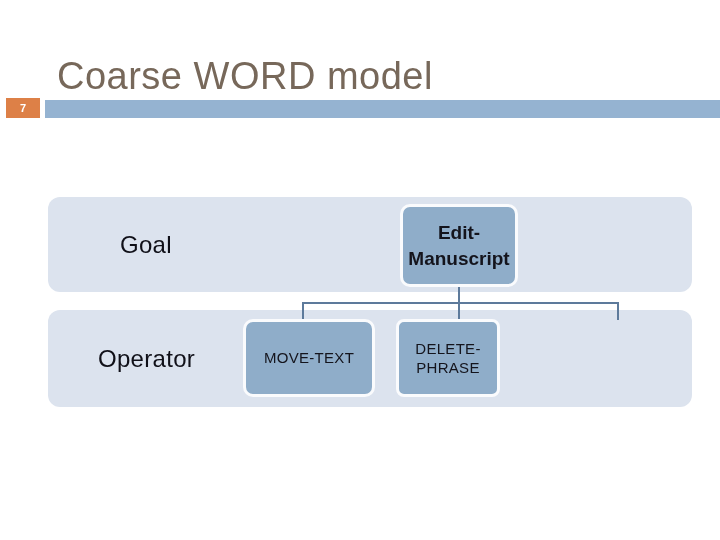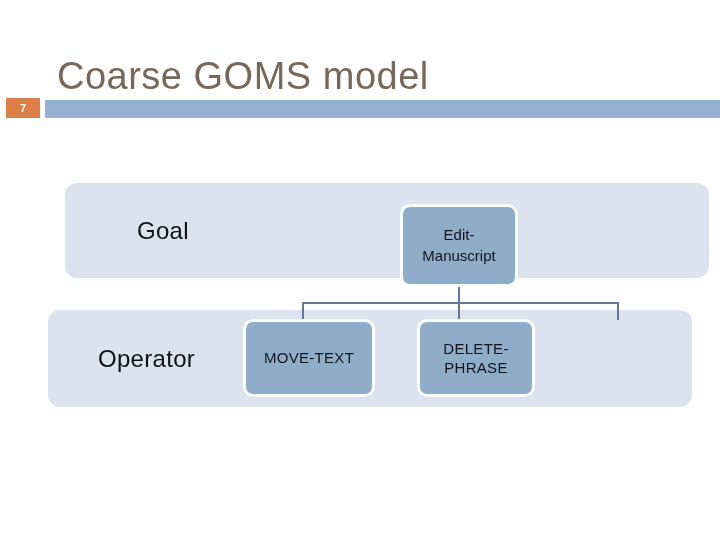"Coarse GOMS model" h1.slide-title { text: GOMS -> WORD }
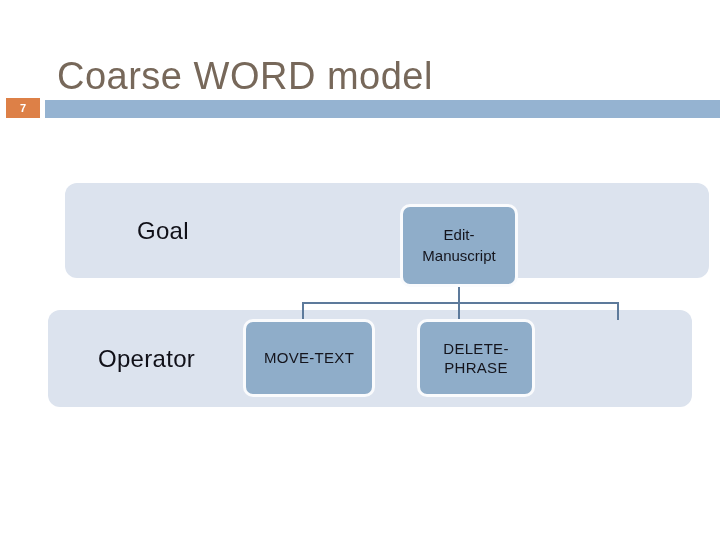"Goal" .band-goal { margin-left: 17px -> none; top: 183px -> 197px }
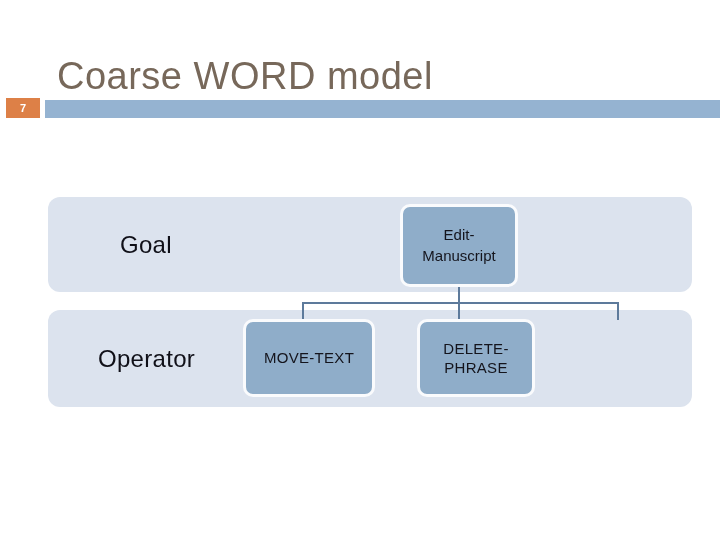"Edit-" .node-goal { font-size: 15px -> 19px; font-weight: none -> bold }
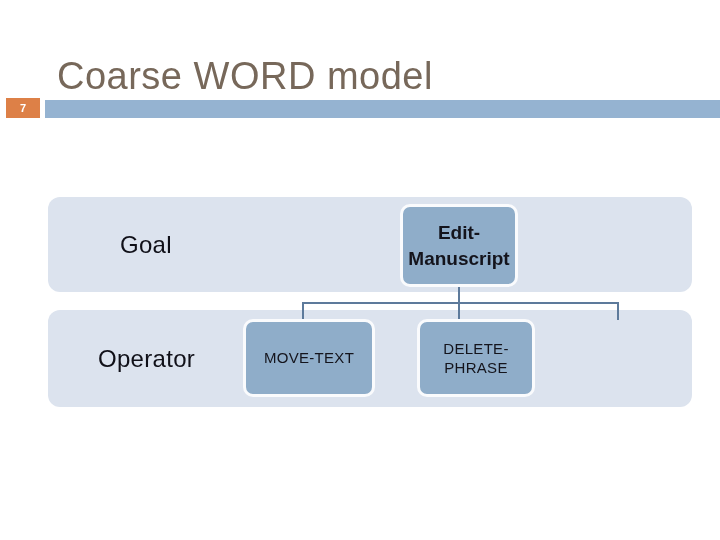"DELETE-" .node-op-2 { border-radius: none -> 8px; left: 417px -> 396px; width: 118px -> 104px }
